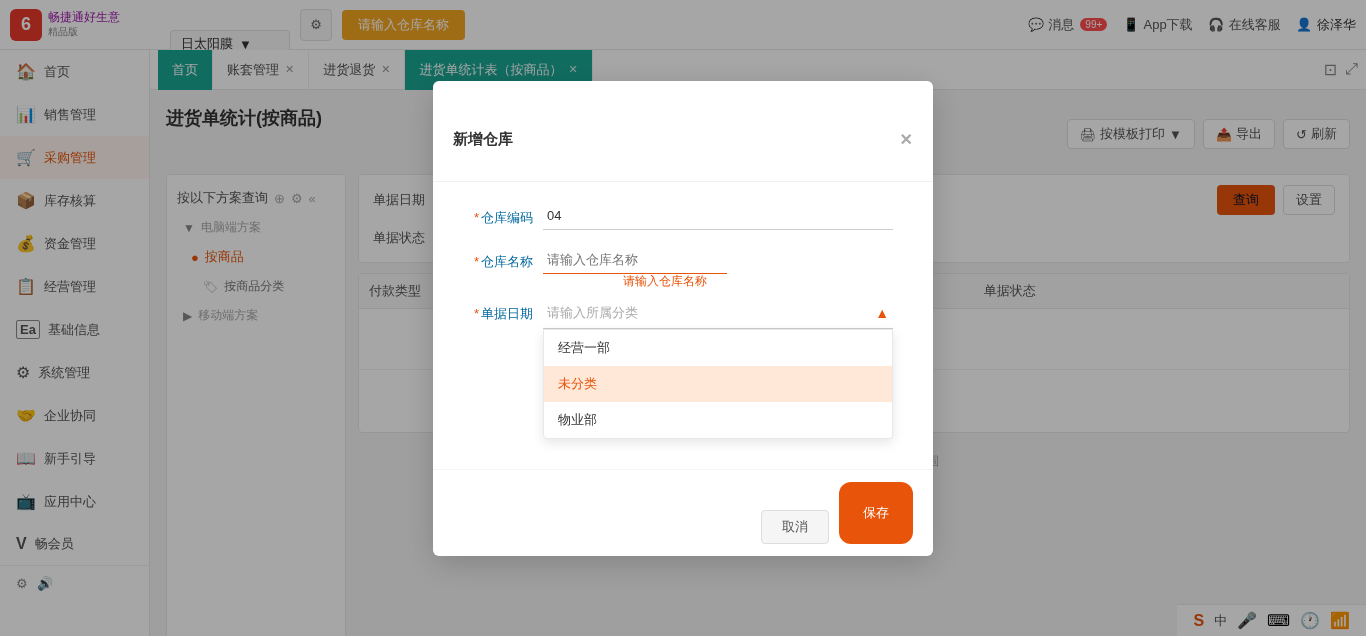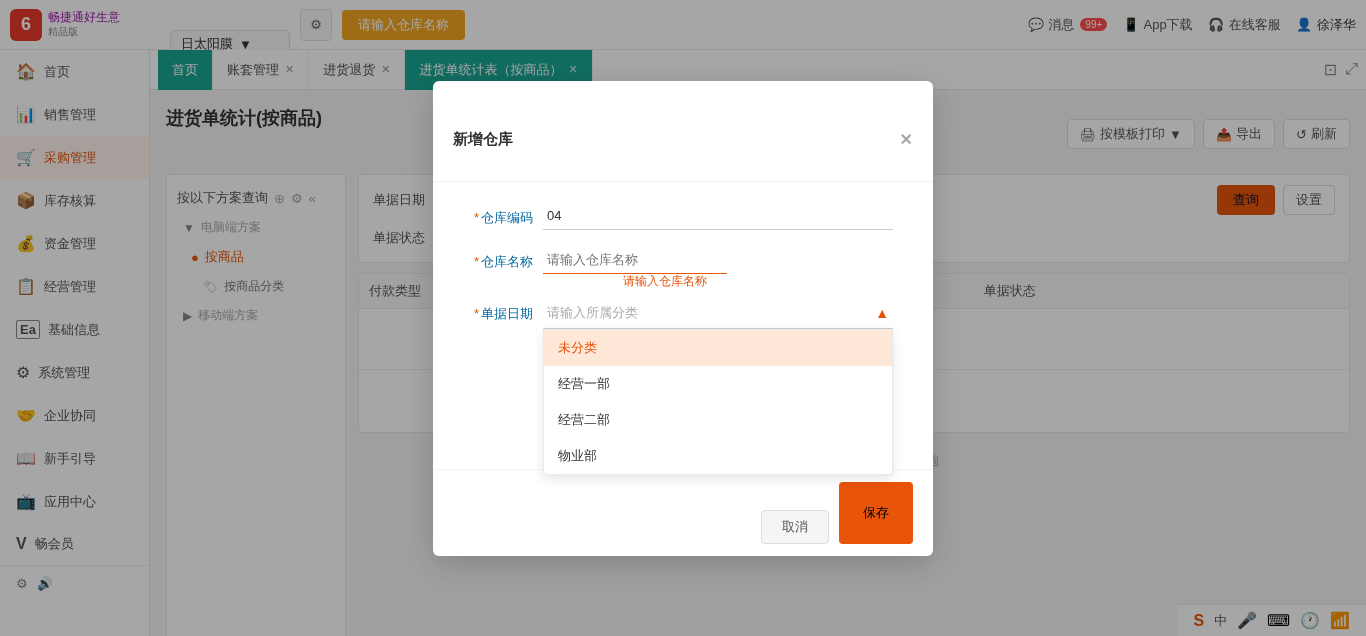"未分类" div.dropdown-option { order: before "经营一部" -> after "经营一部" }
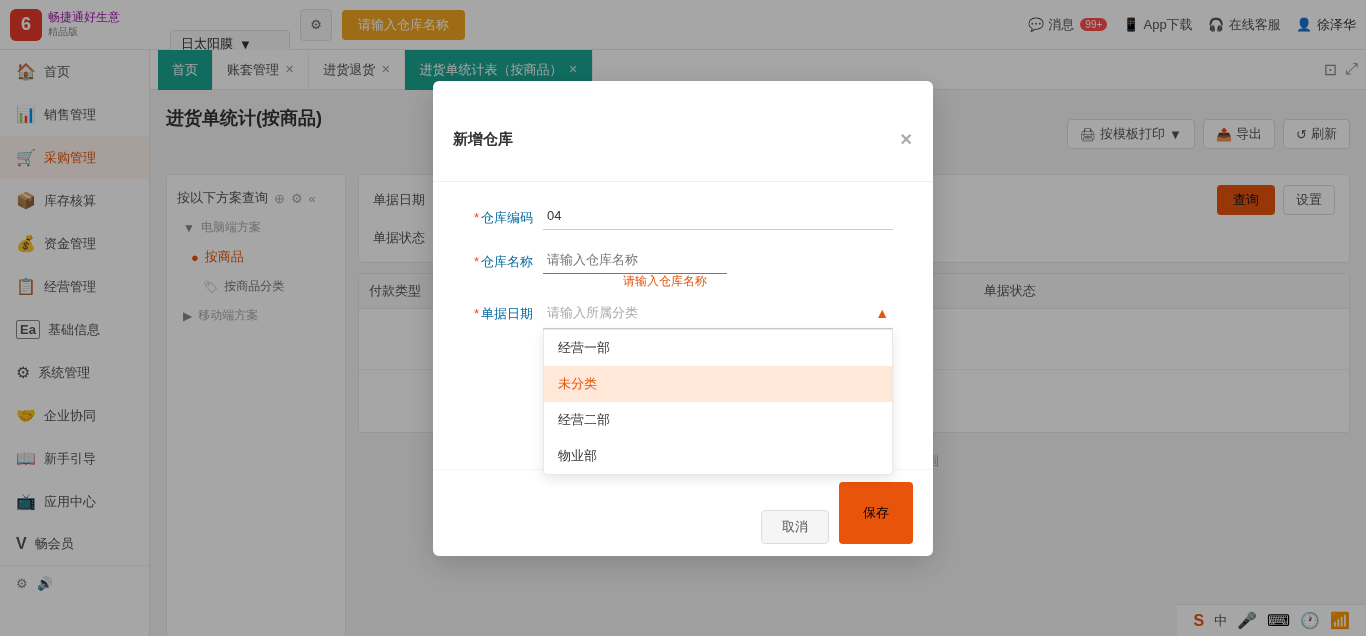"经营二部" div.dropdown-option { html: <div>经营二部</div> -> none }
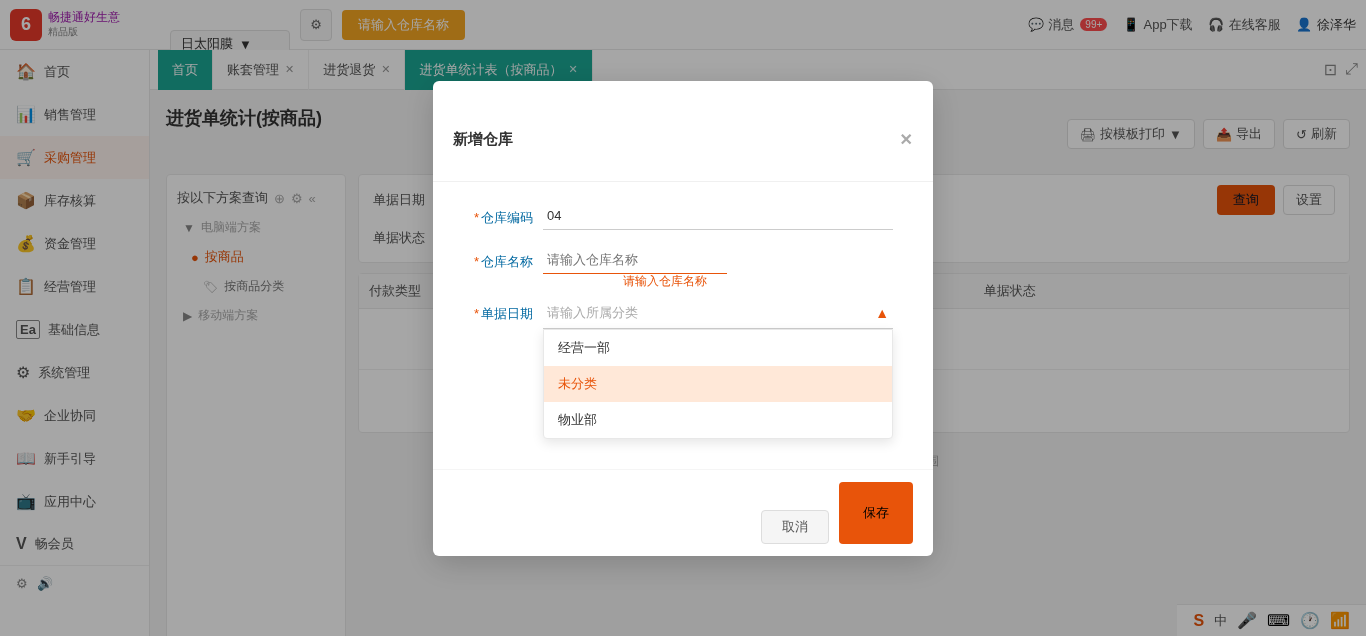"保存" .btn-save { border-radius: 4px -> 12px; color: #000000 -> #ffffff }
